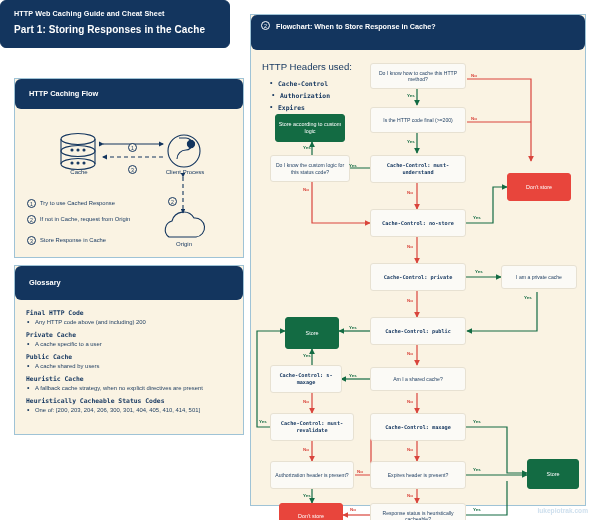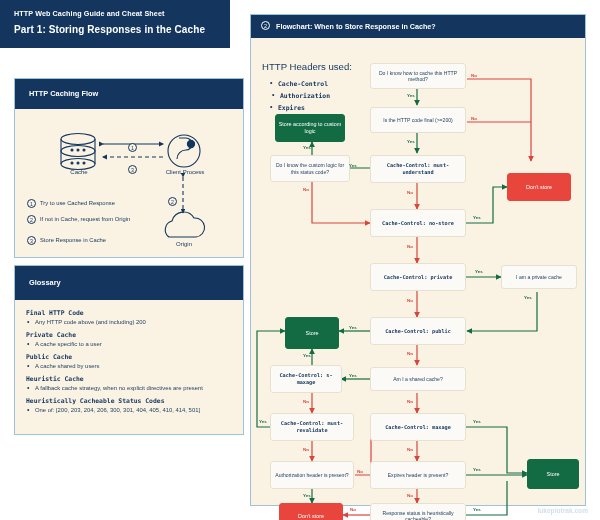"HTTP Web Caching Guide and" .panel-head { border-radius: none -> 6px }
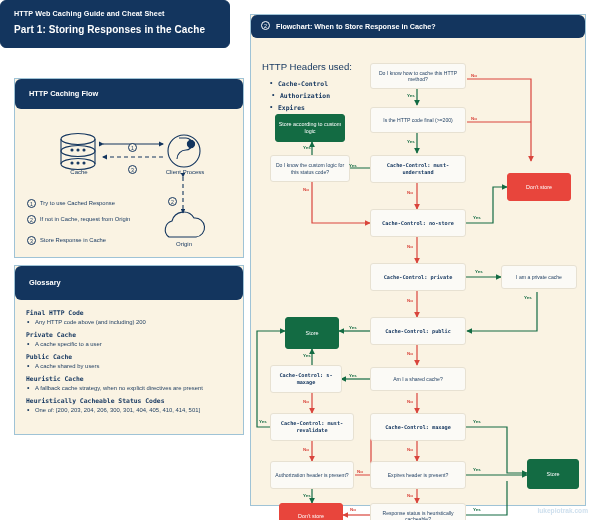"Flowchart: When to Store Response" #chart-card .panel-head { height: 23px -> 35px }
